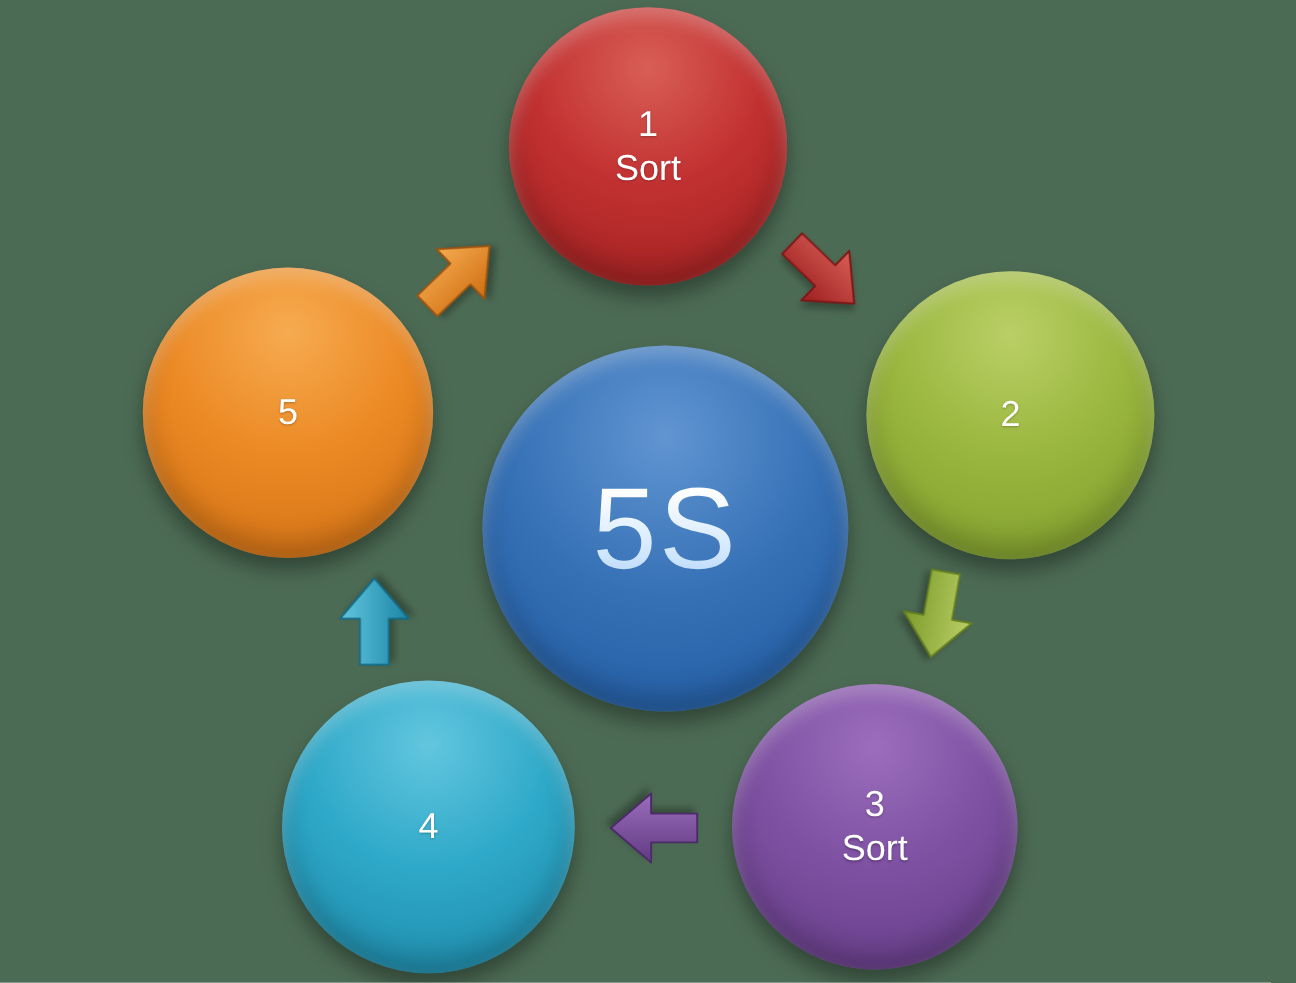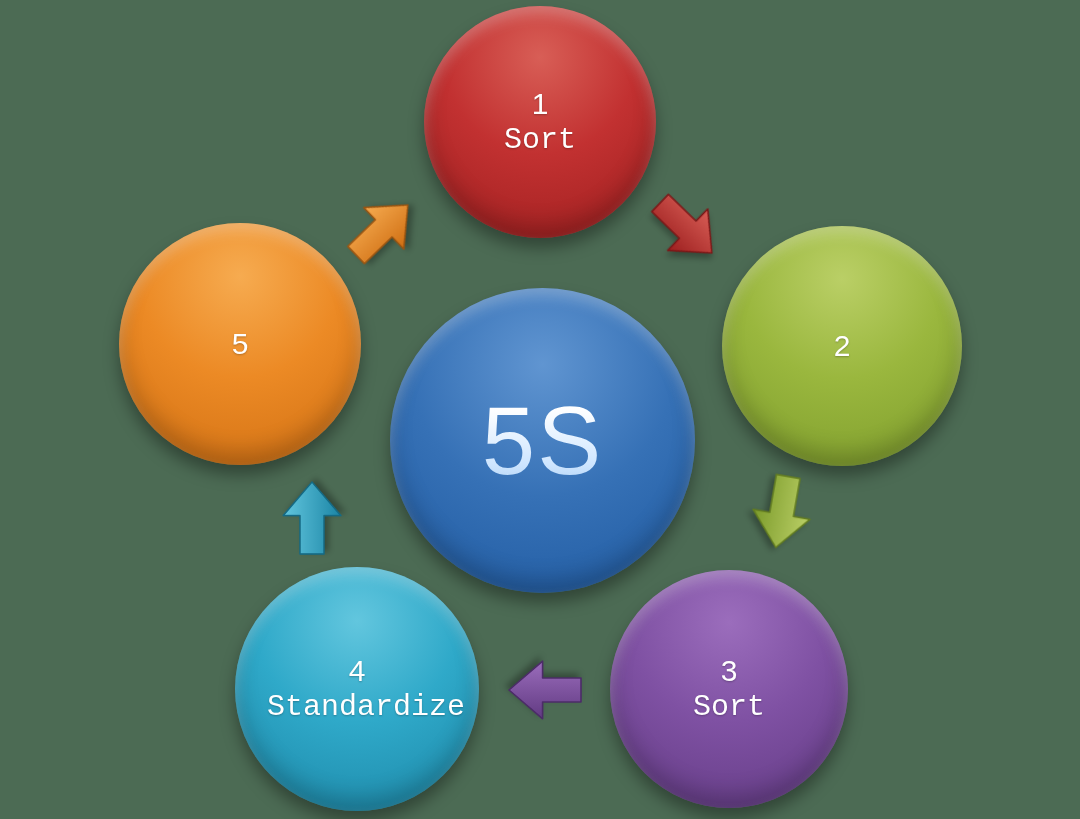"Sort" .step-label { font-family: Liberation Mono, monospace -> none }
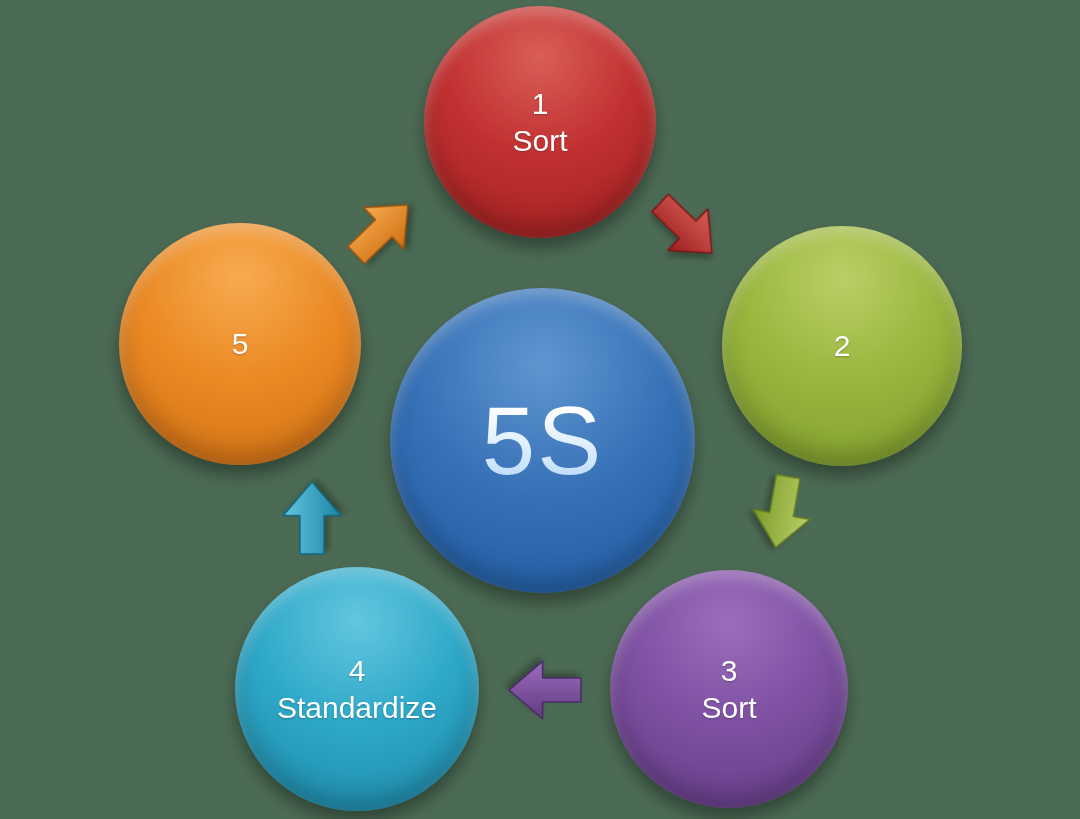"5S" .pos-center { left: 390px -> 402px }
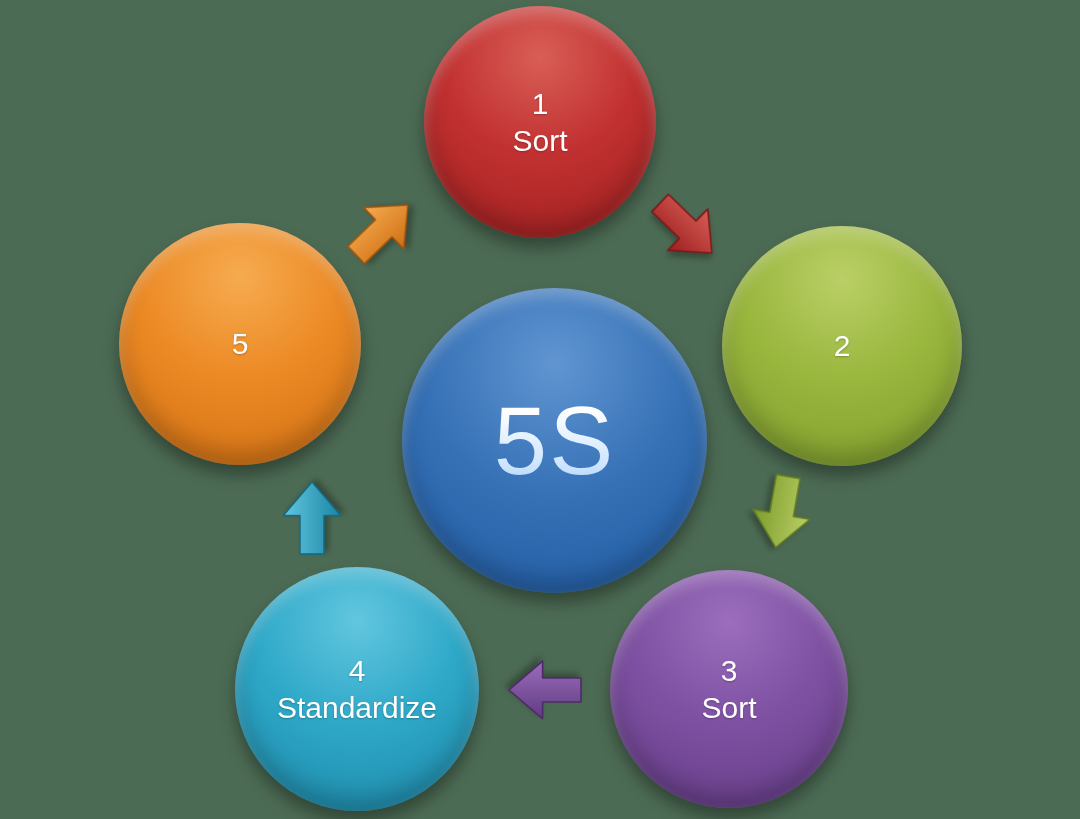"Standardize" div.step-text { html: <div>Standardize</div> -> none }
